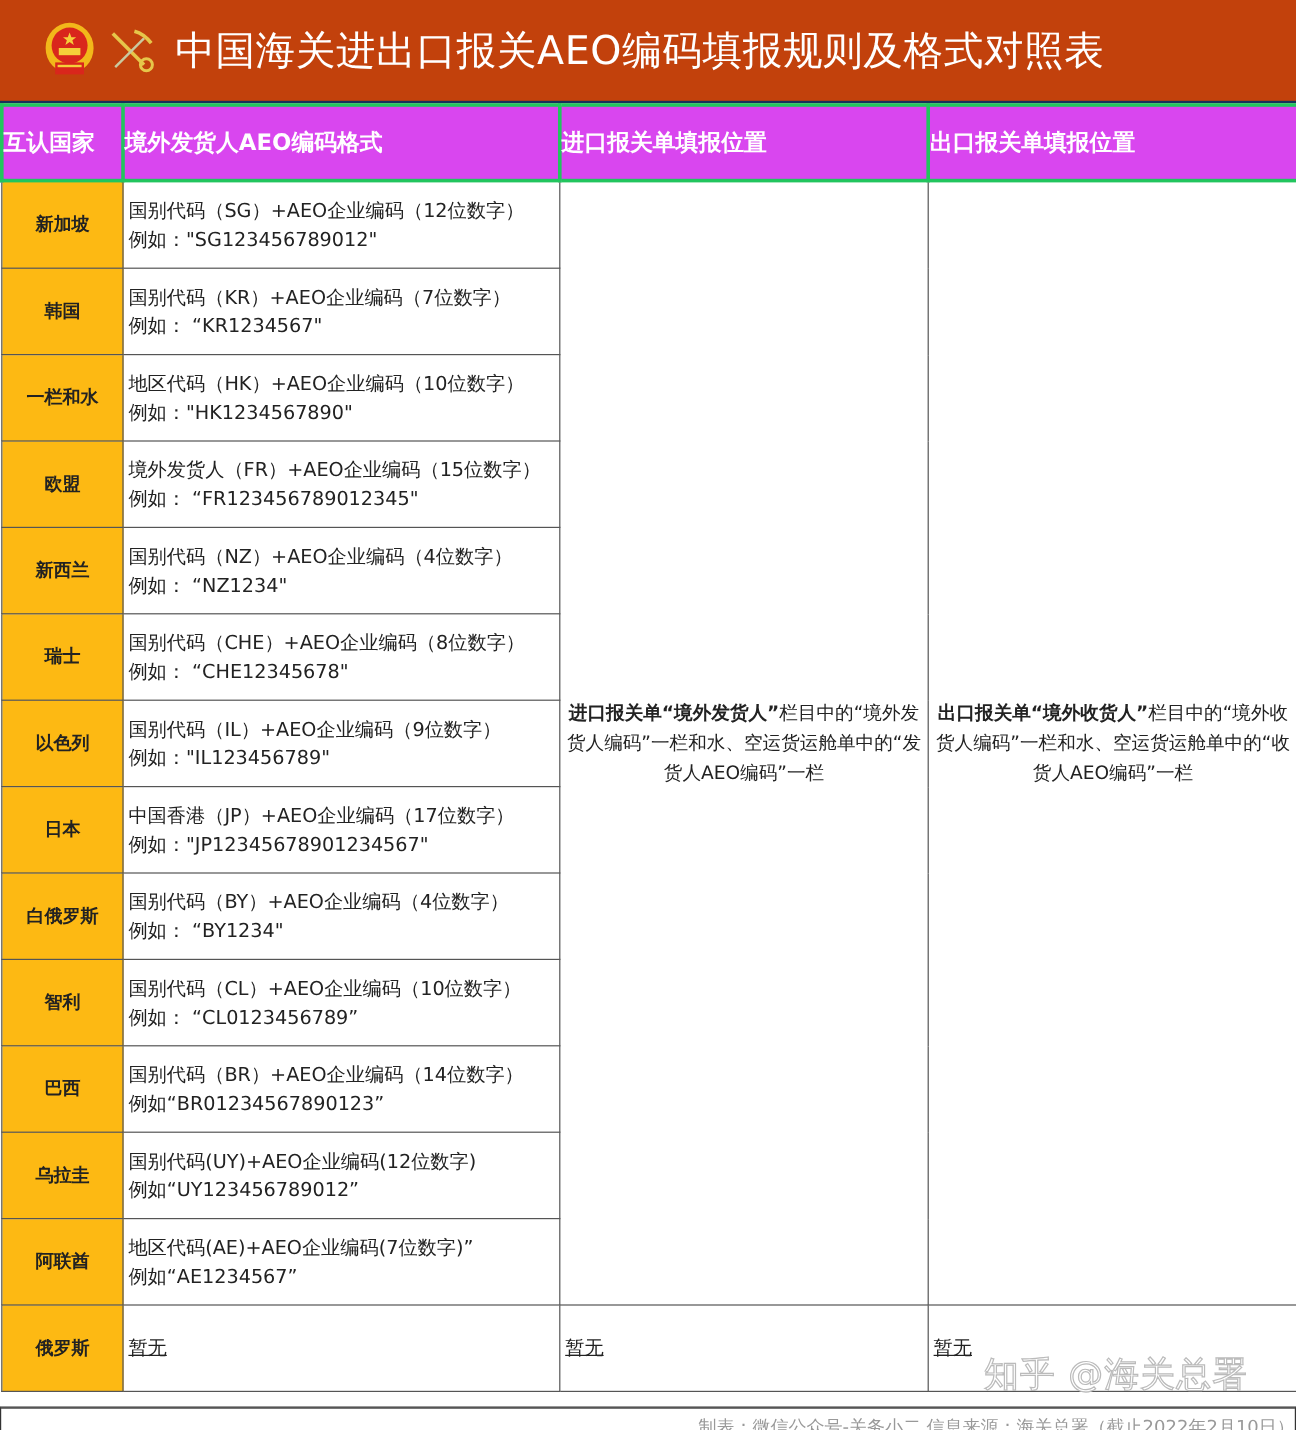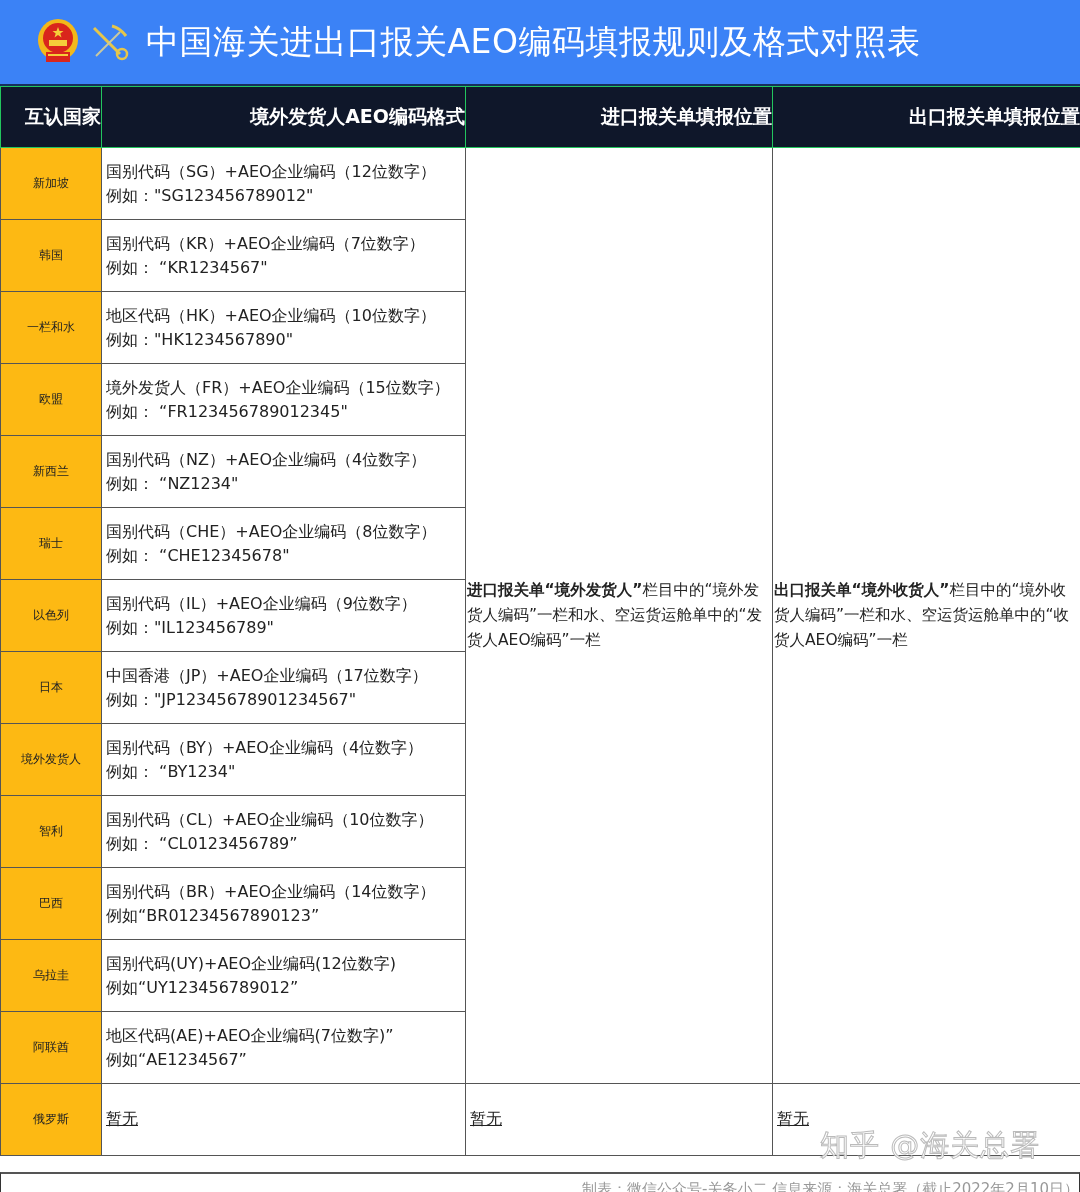"中国海关进出口报关AEO编码填报规则及格式对照表" .title-bar { background: #3b82f6 -> #c2410c }
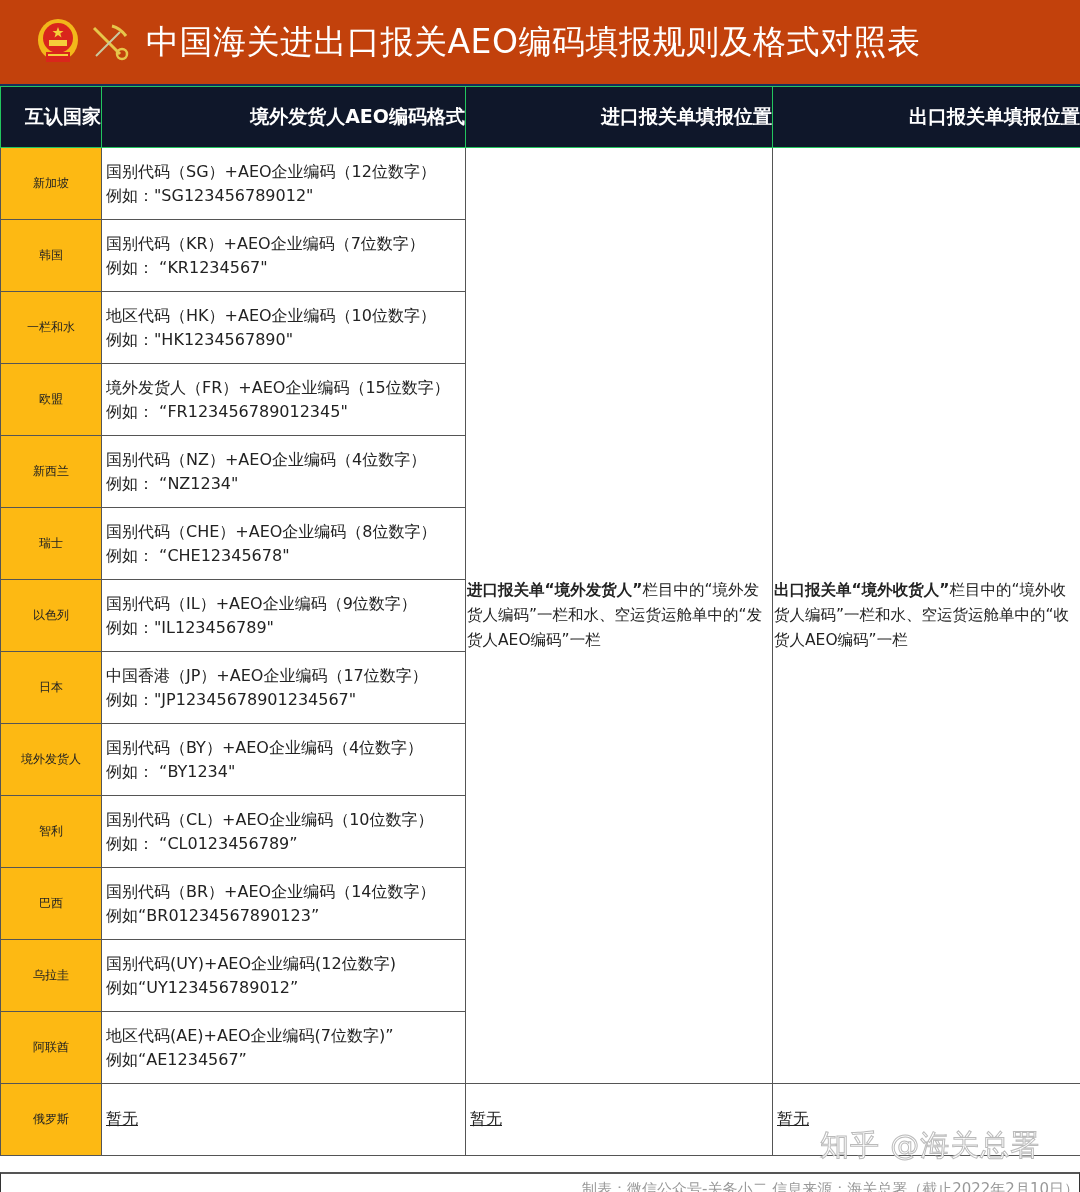"互认国家" th { background: #0f172a -> #d946ef; border: 1px solid #22c55e -> 3px solid #22c55e; text-align: right -> left }
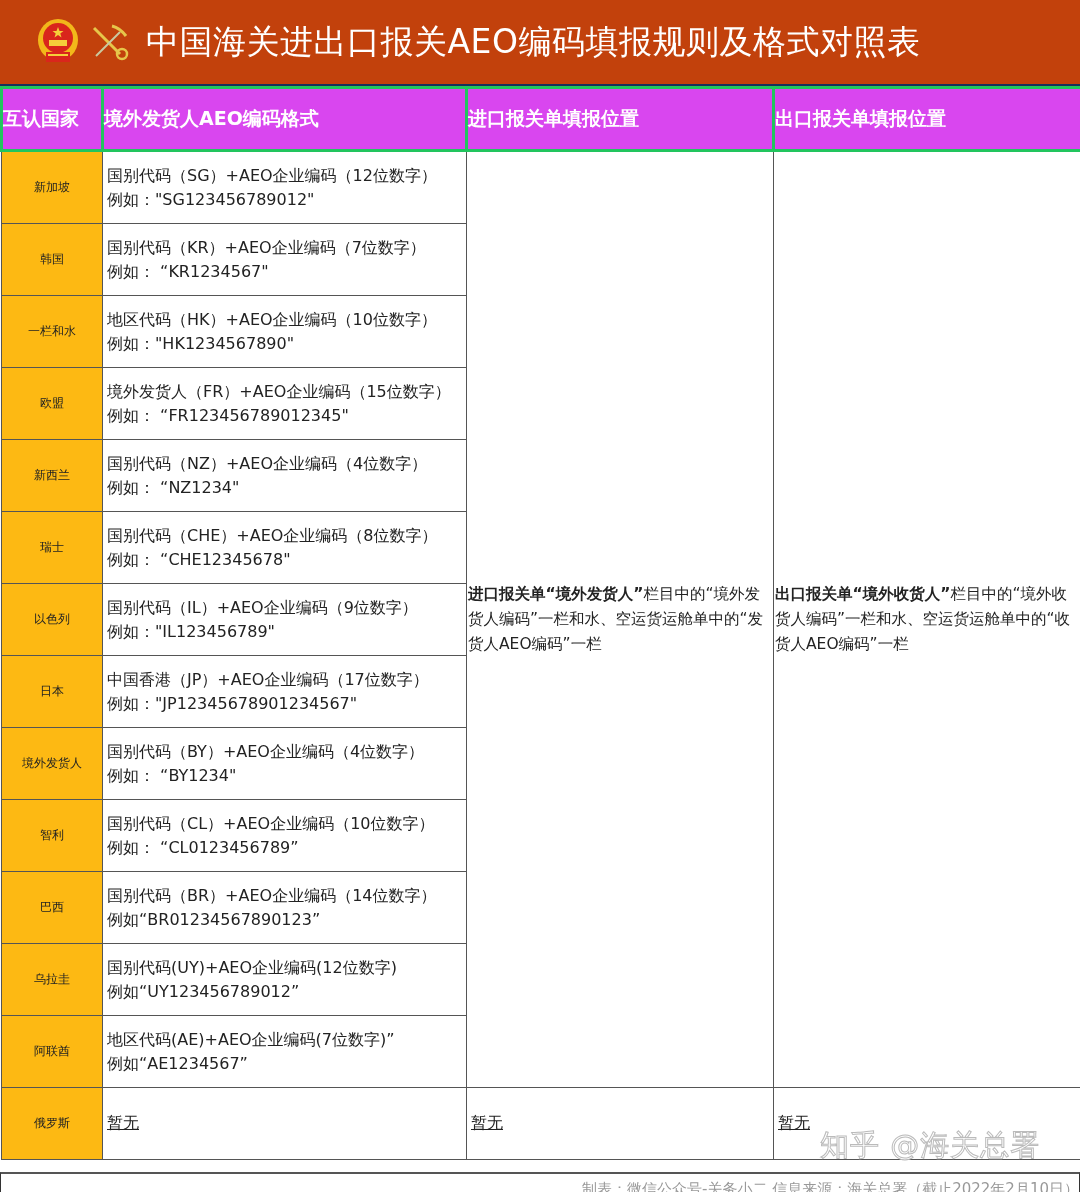"新加坡" td.country { font-size: 12px -> 15px; font-weight: normal -> bold }
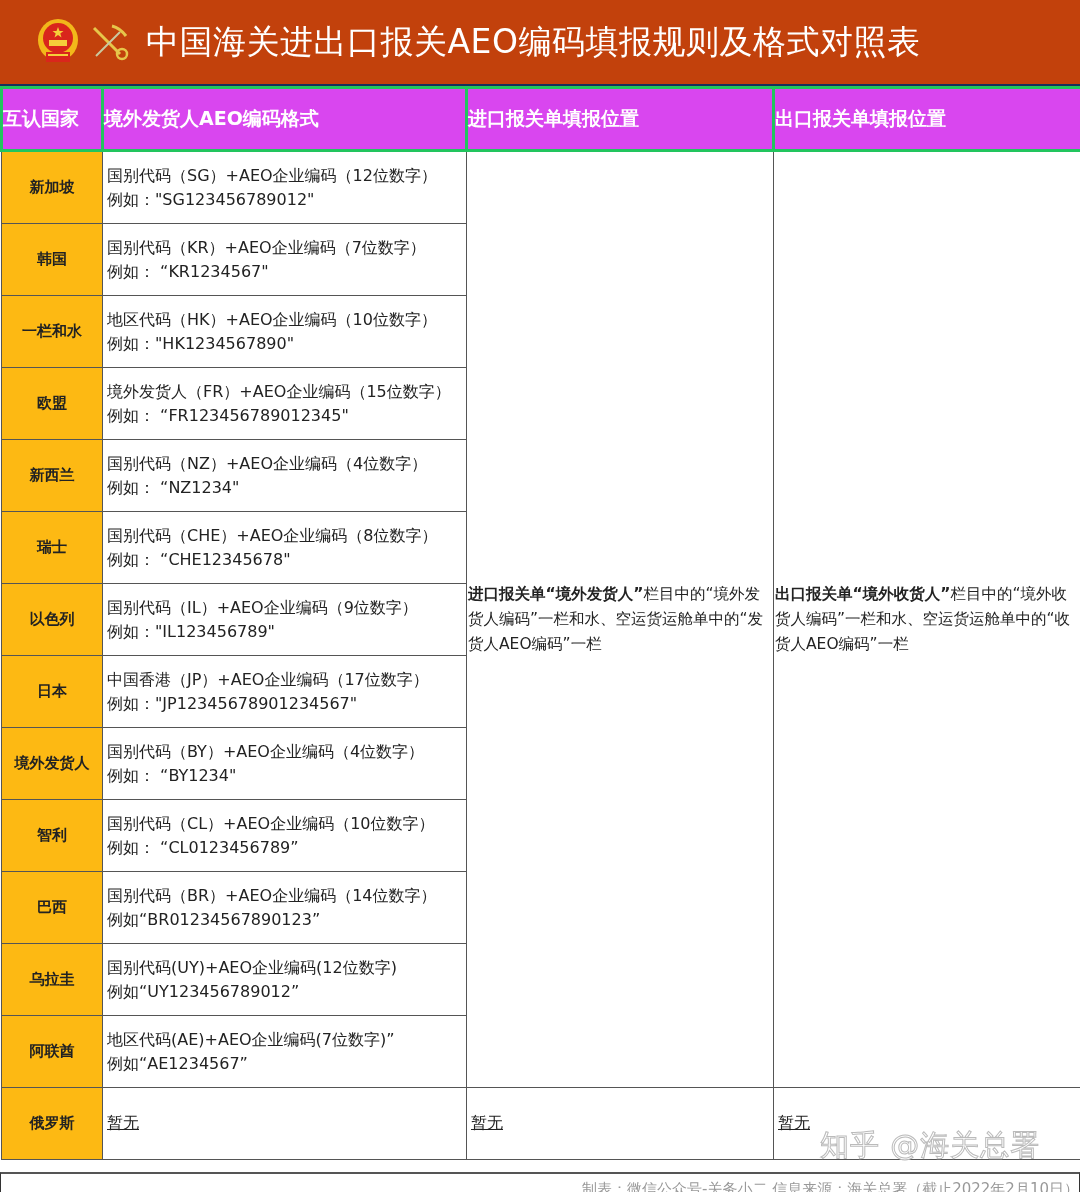"进口报关单“境外发货人”栏目中的“境外发货人编码”一栏和水、空运货运舱单中的“发" td.merged { text-align: left -> center }
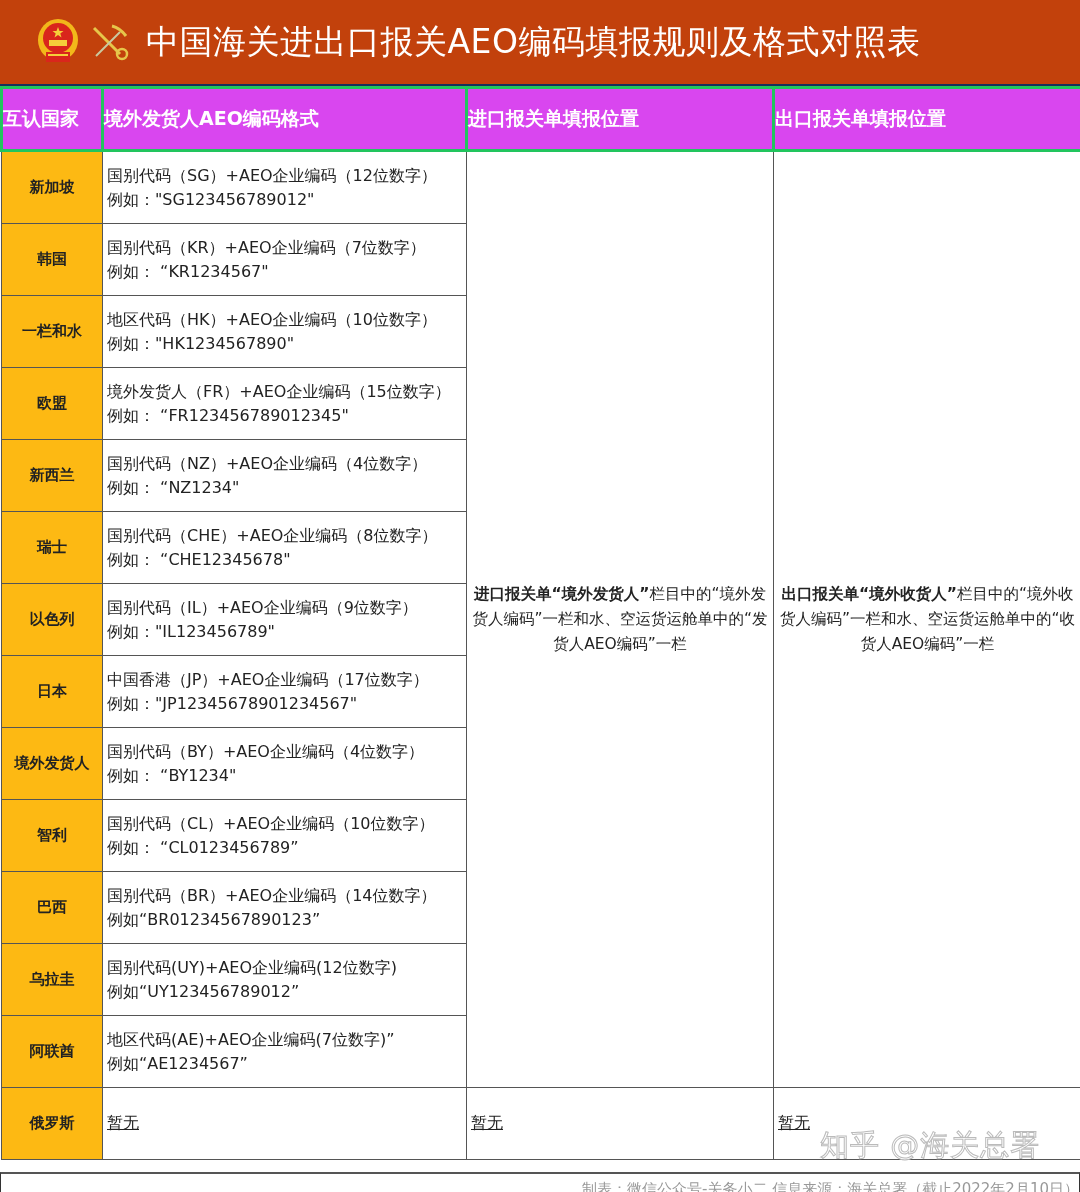"境外发货人" td.country { text: 境外发货人 -> 白俄罗斯 }
